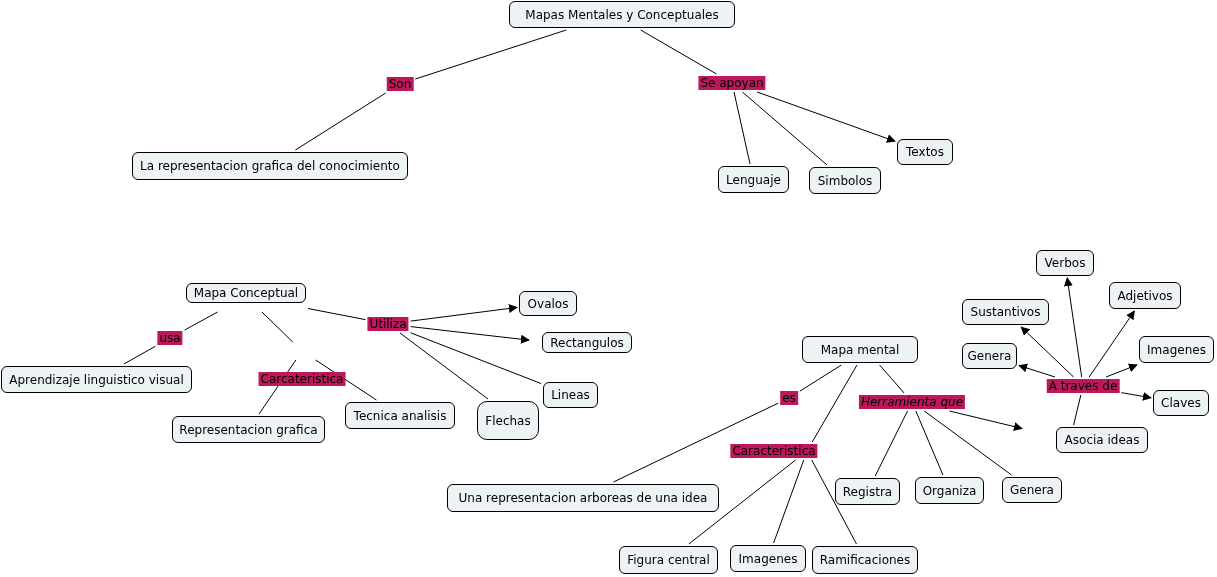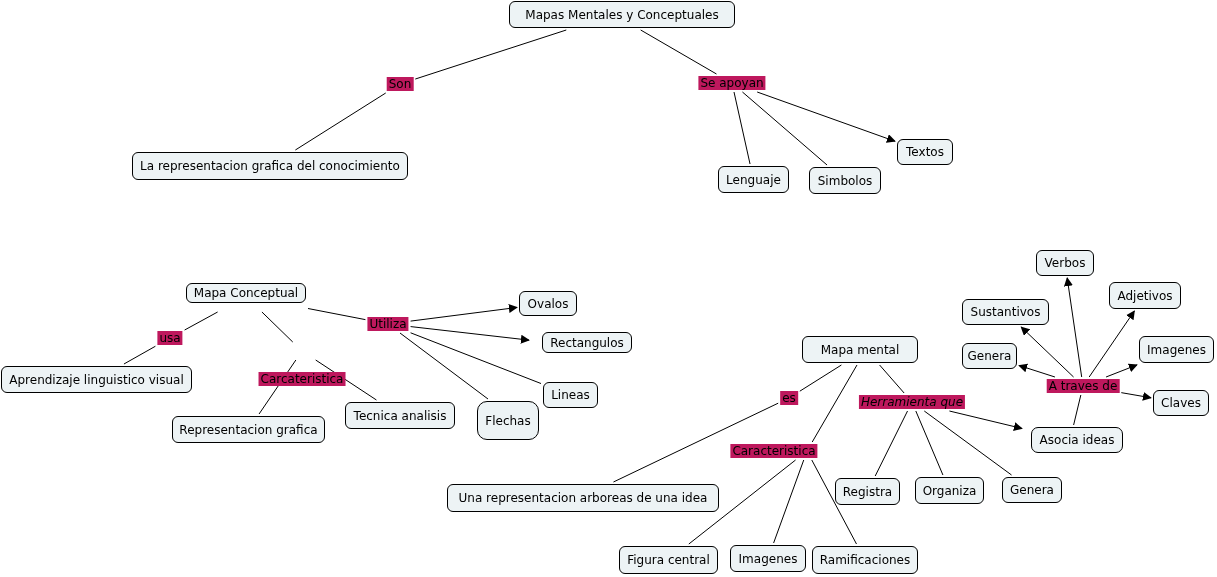"Asocia ideas" div.node { border-radius: 7px -> none; left: 1031px -> 1056px }
